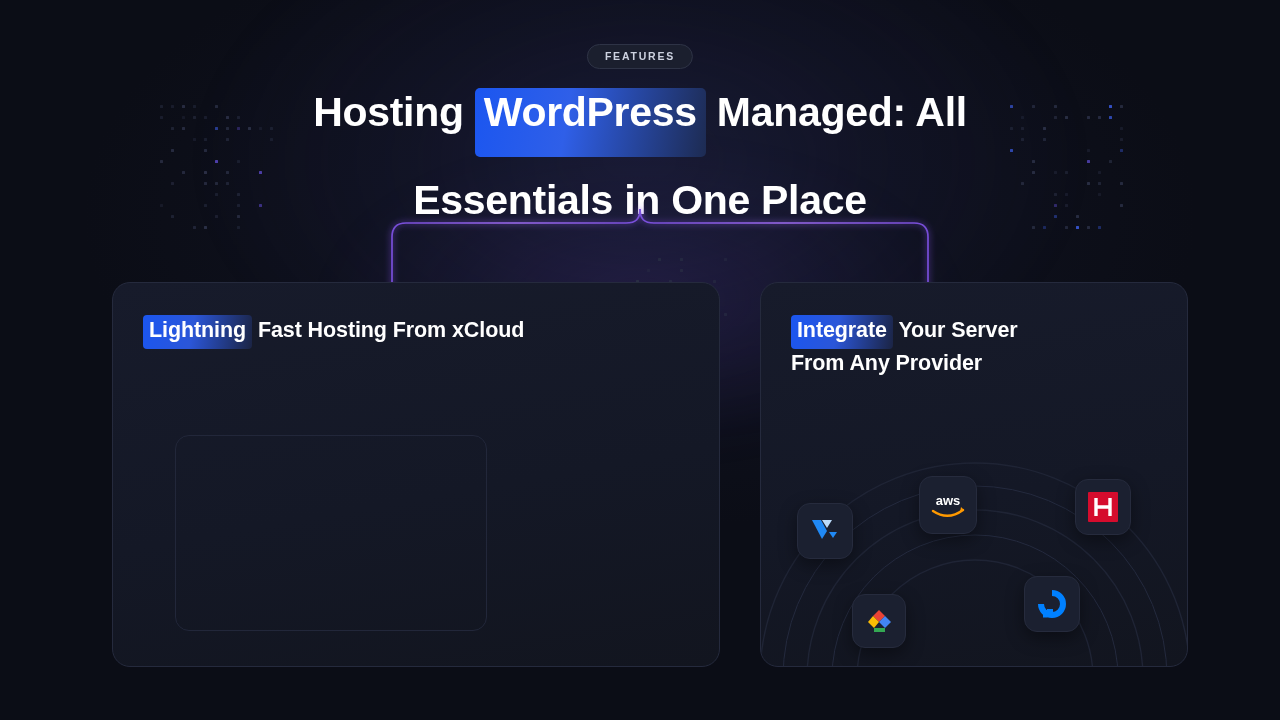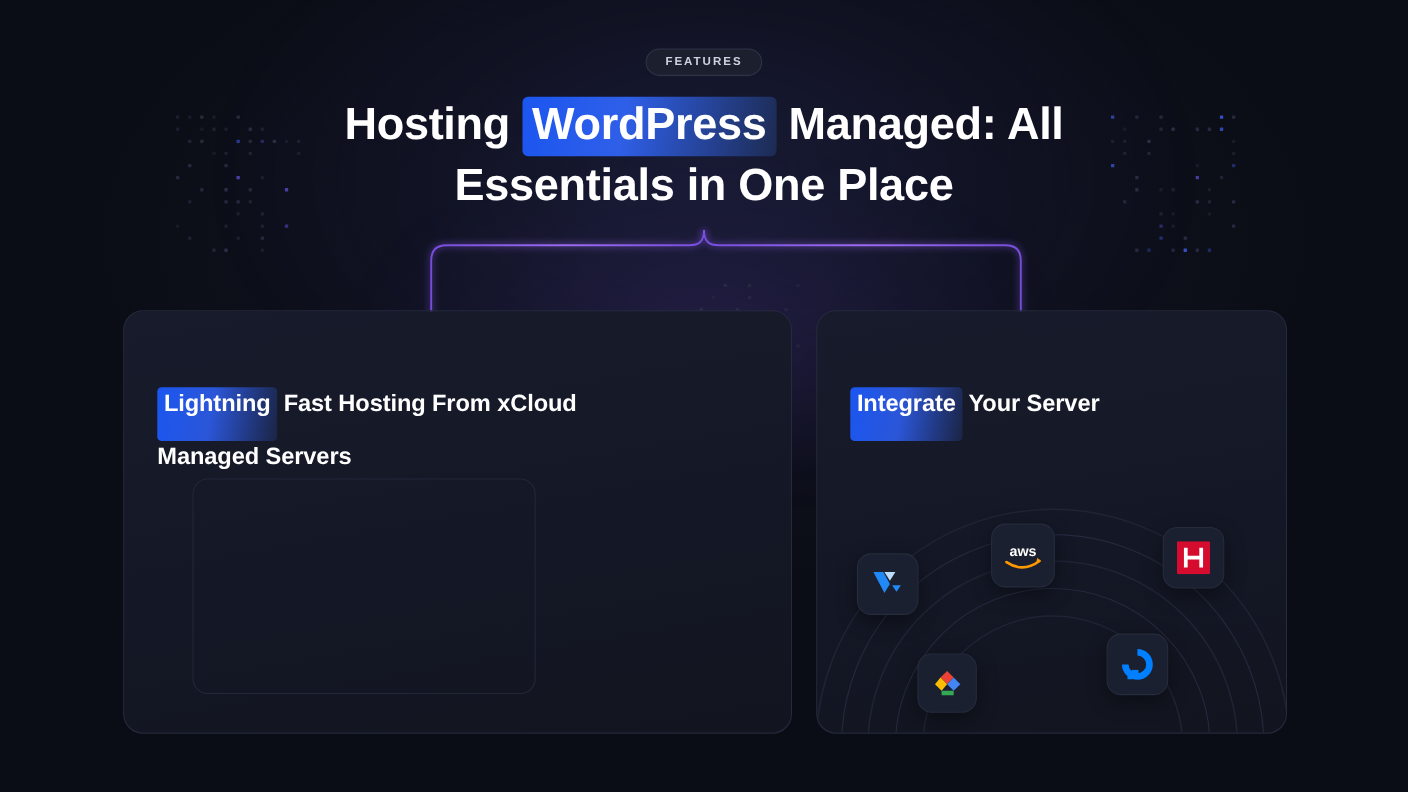"WordPress" .hl { padding: 2px 9px 7px -> 2px 9px 22px }
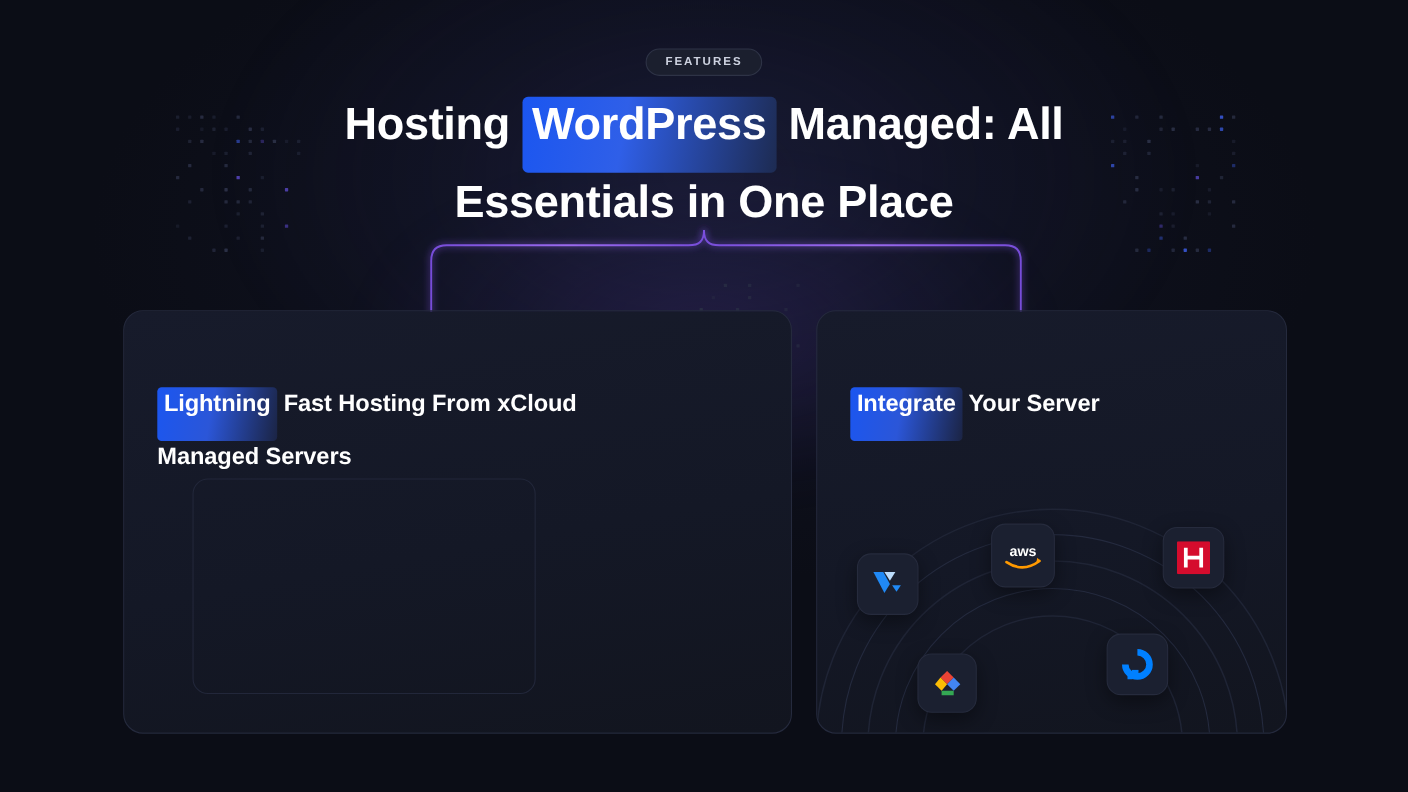"Essentials in One Place" .headline .l2 { margin-top: 4px -> 21px }
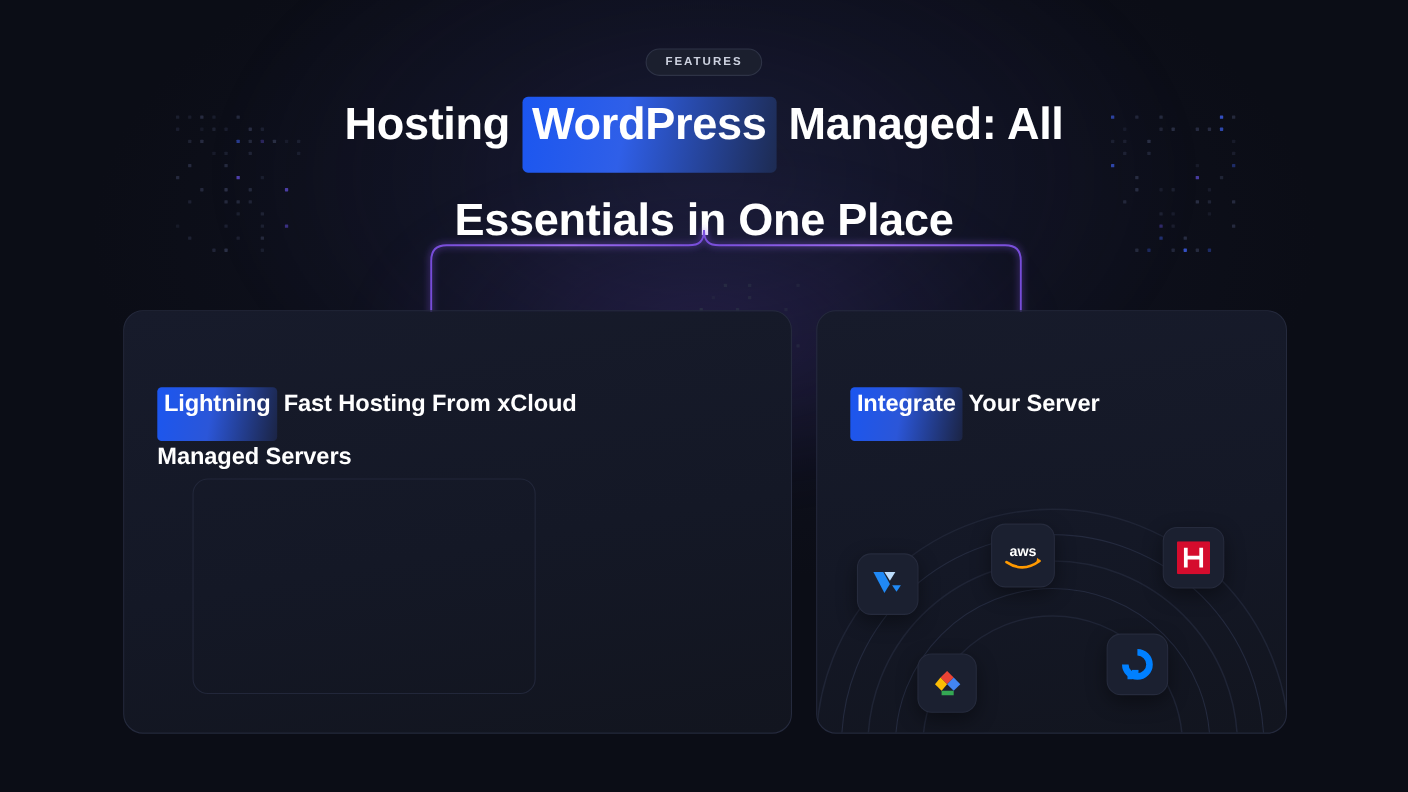"Lightning" .card-title .hl2 { margin-top: 37px -> none; padding: 1px 6px 18px -> 1px 6px 3px }
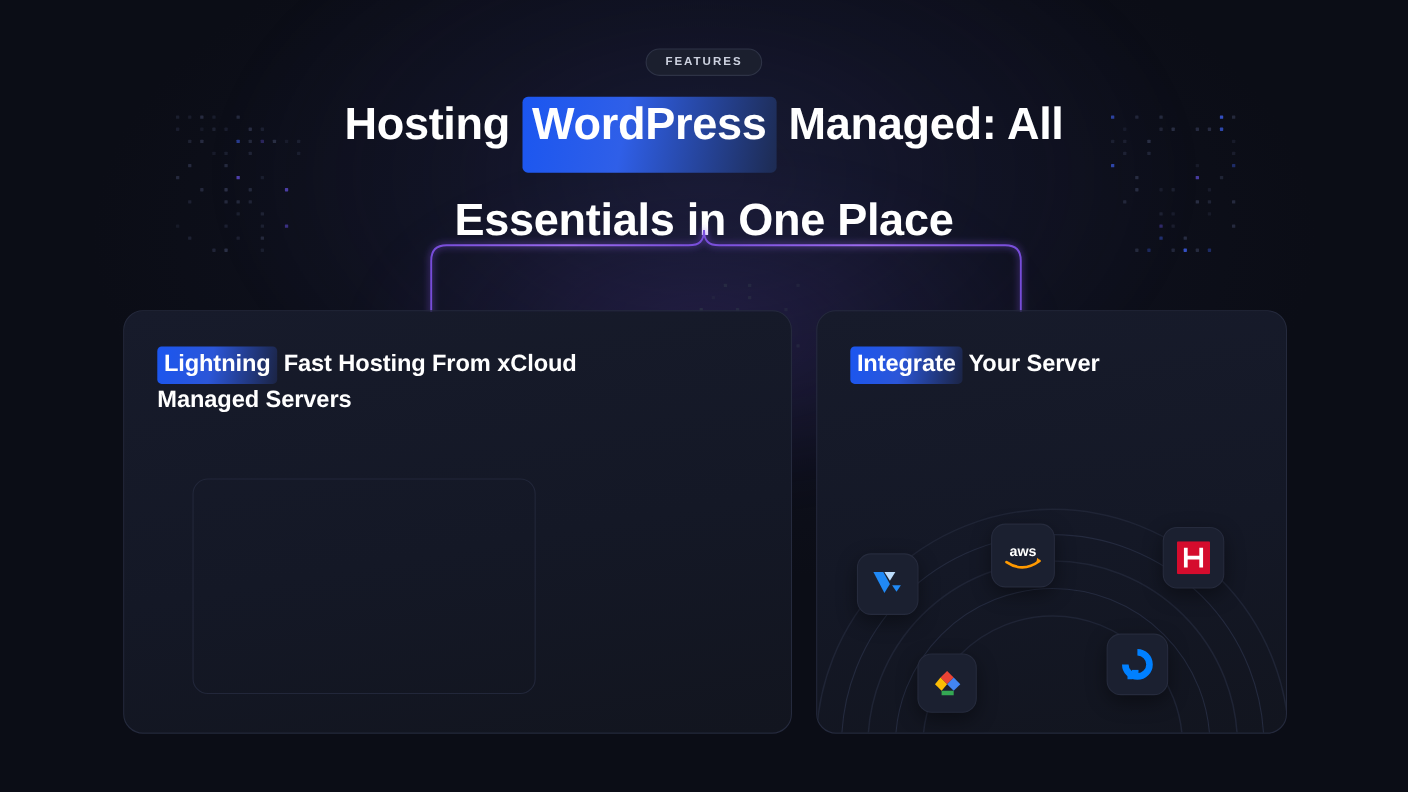"Integrate Your Server" .card.right { left: 742px -> 760px }
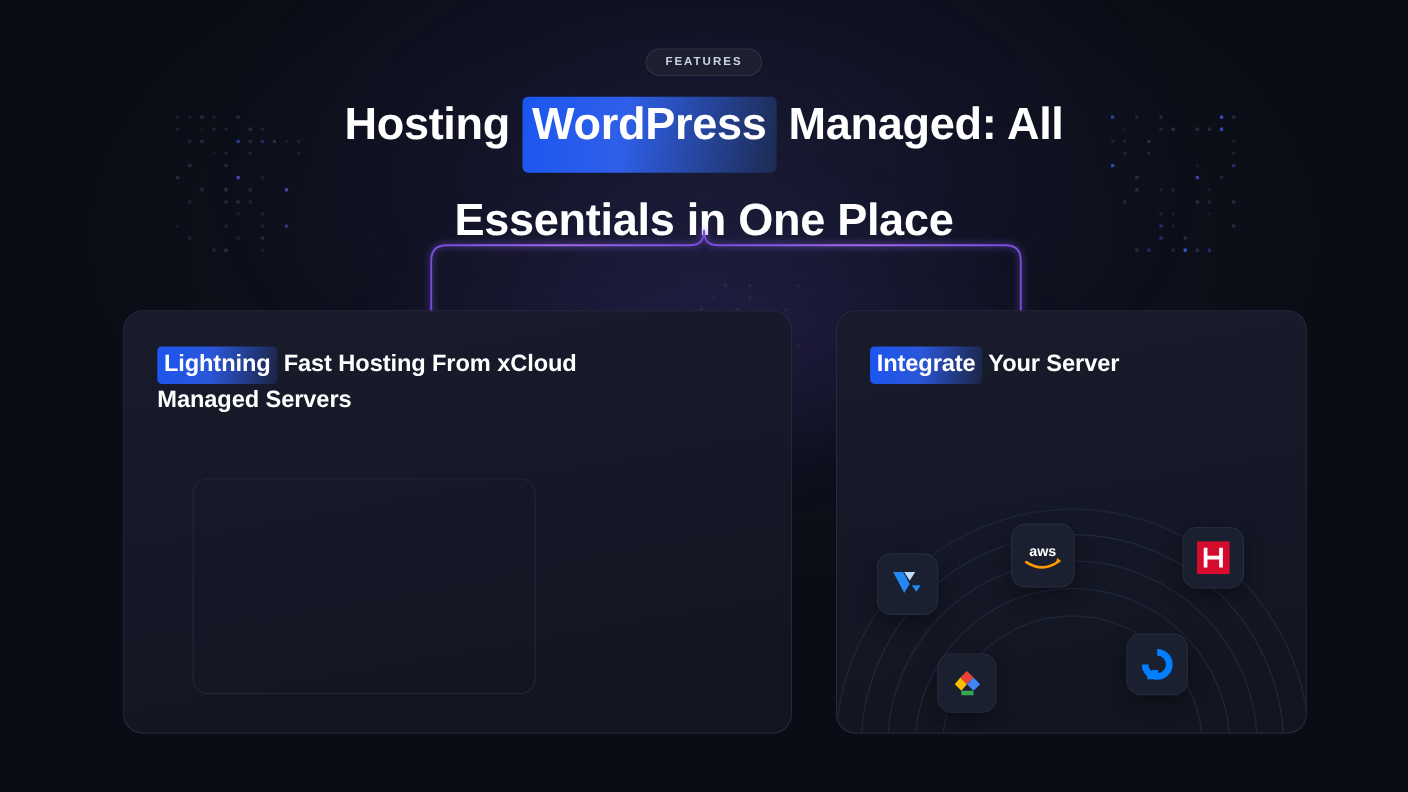"Managed Servers" span.l2 { html: <span>Managed Servers</span> -> none }
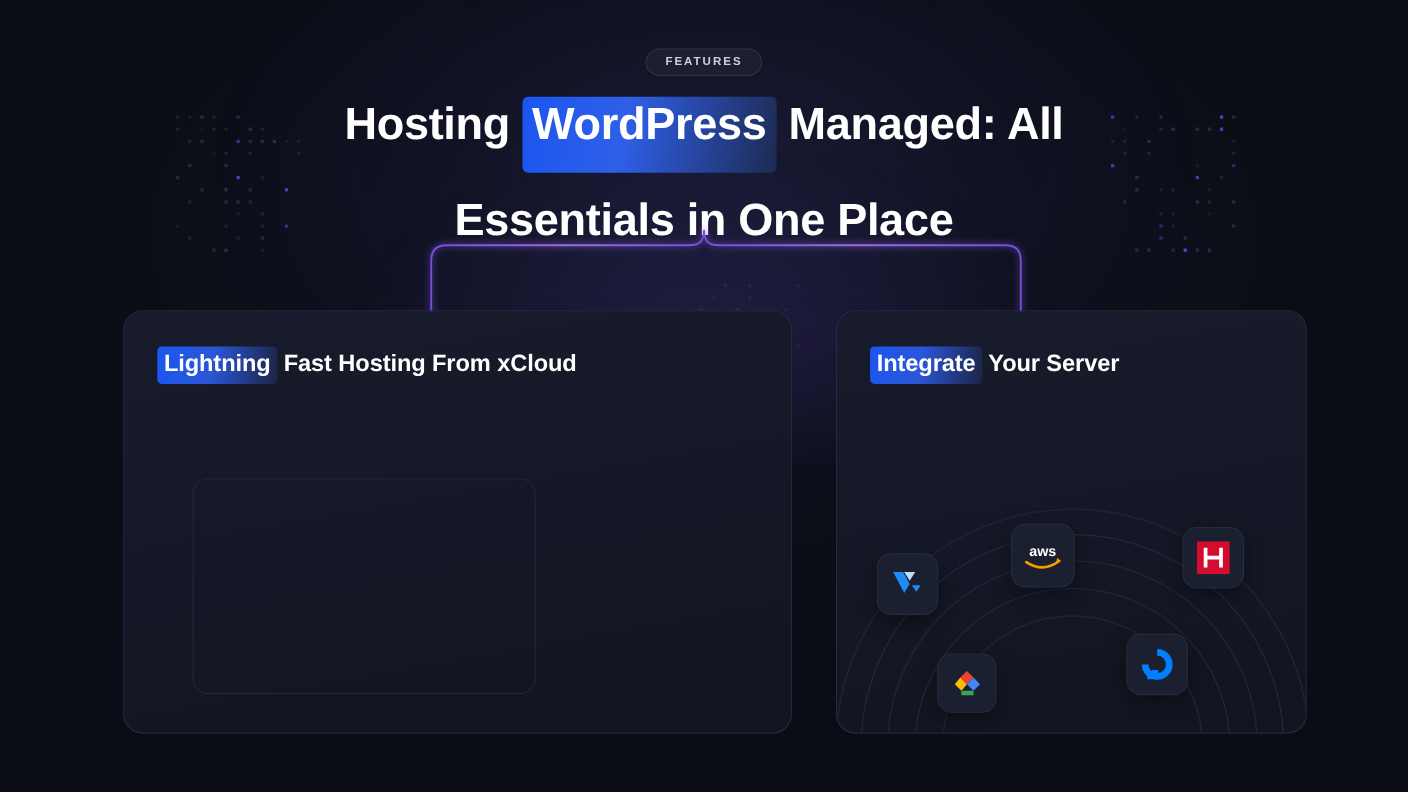"From Any Provider" span.l2 { html: none -> <span>From Any Provider</span> }
